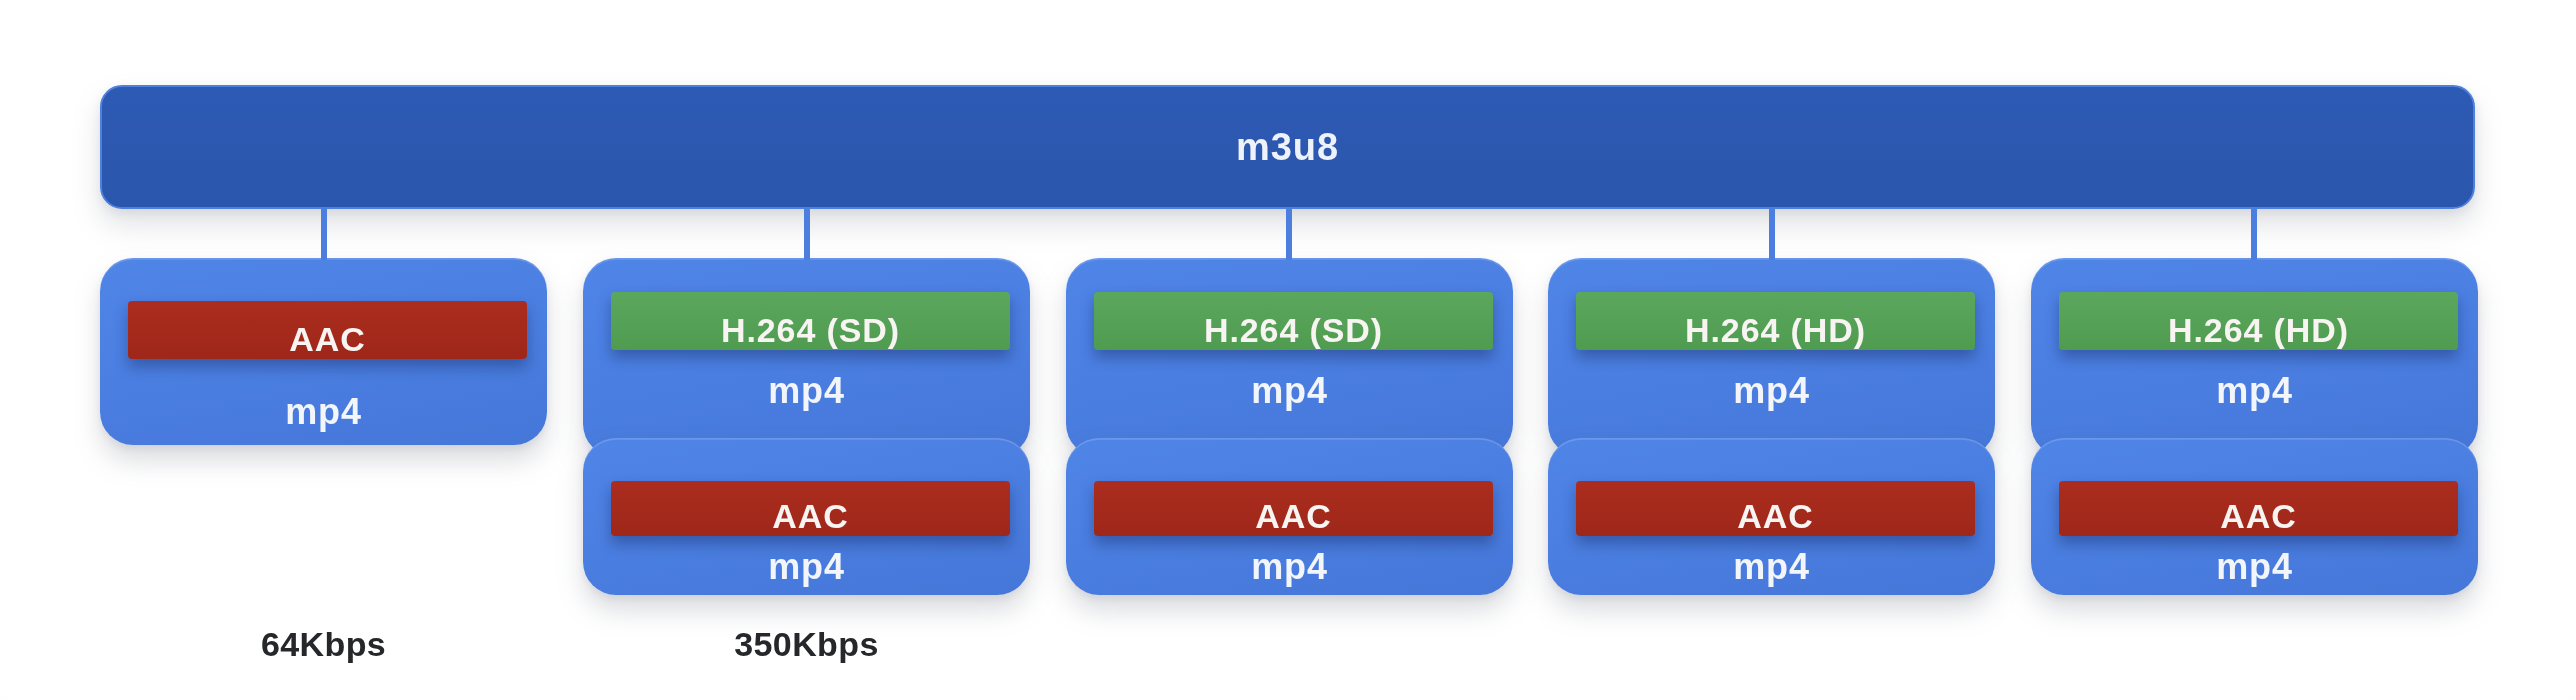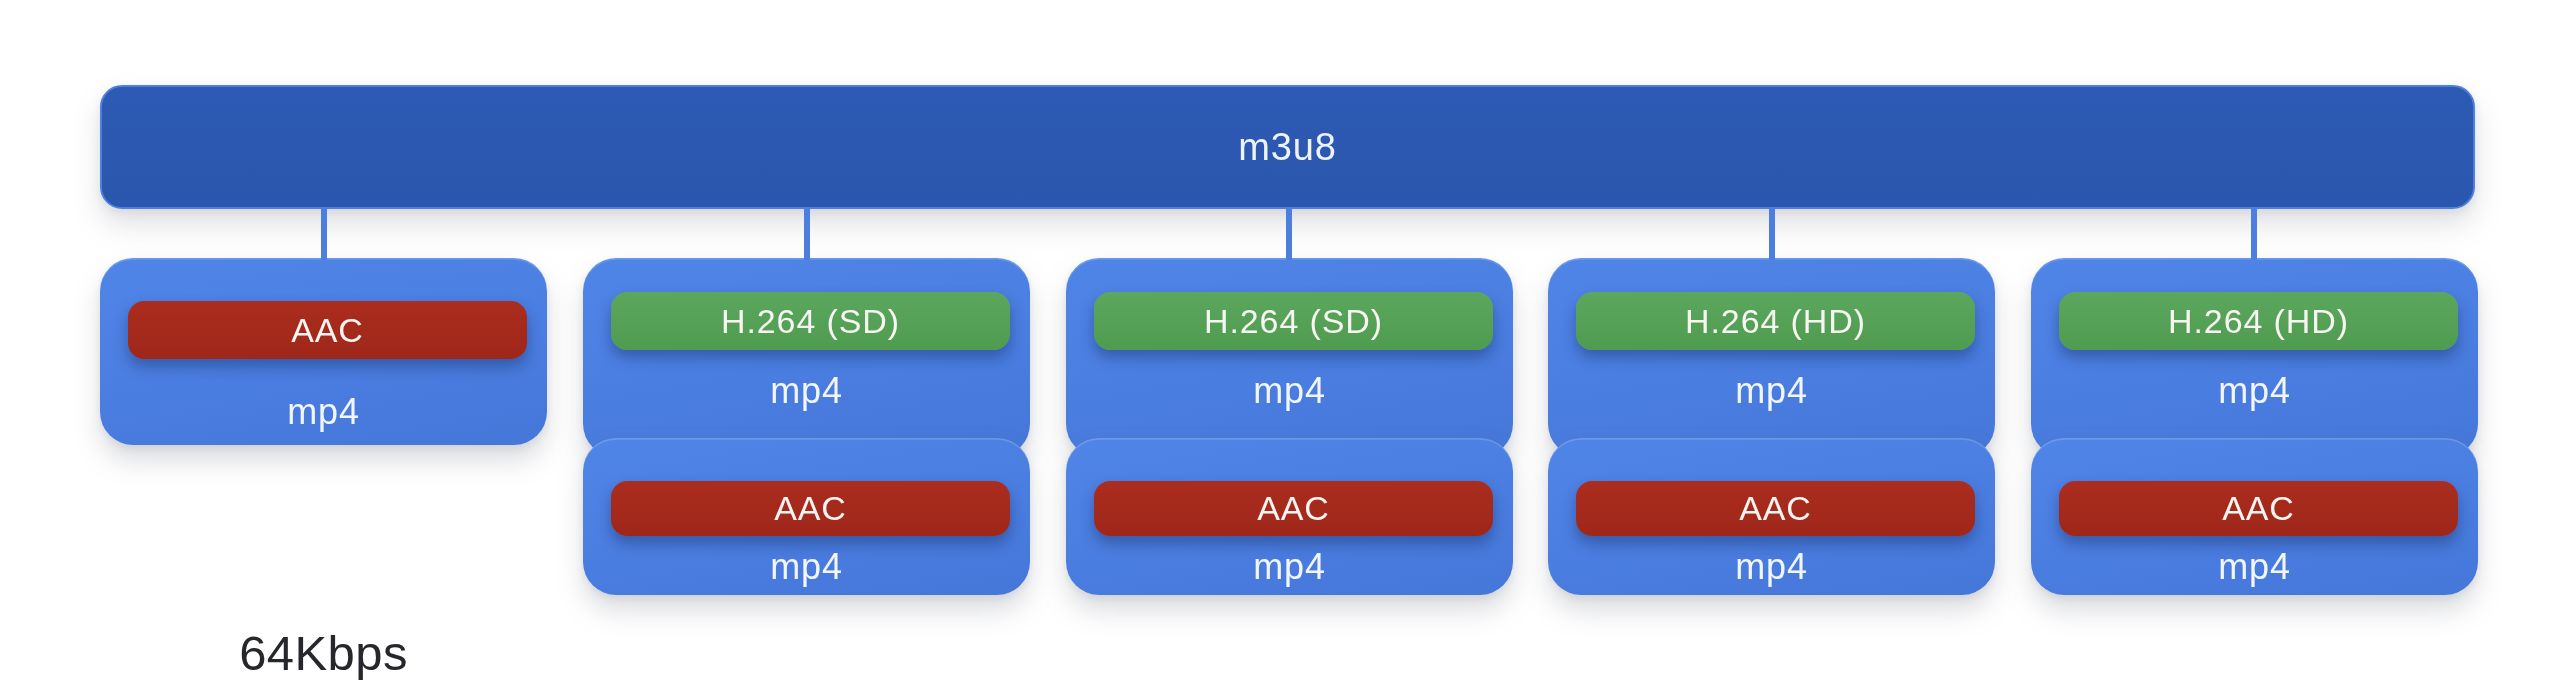"m3u8" .canvas { font-weight: none -> bold }
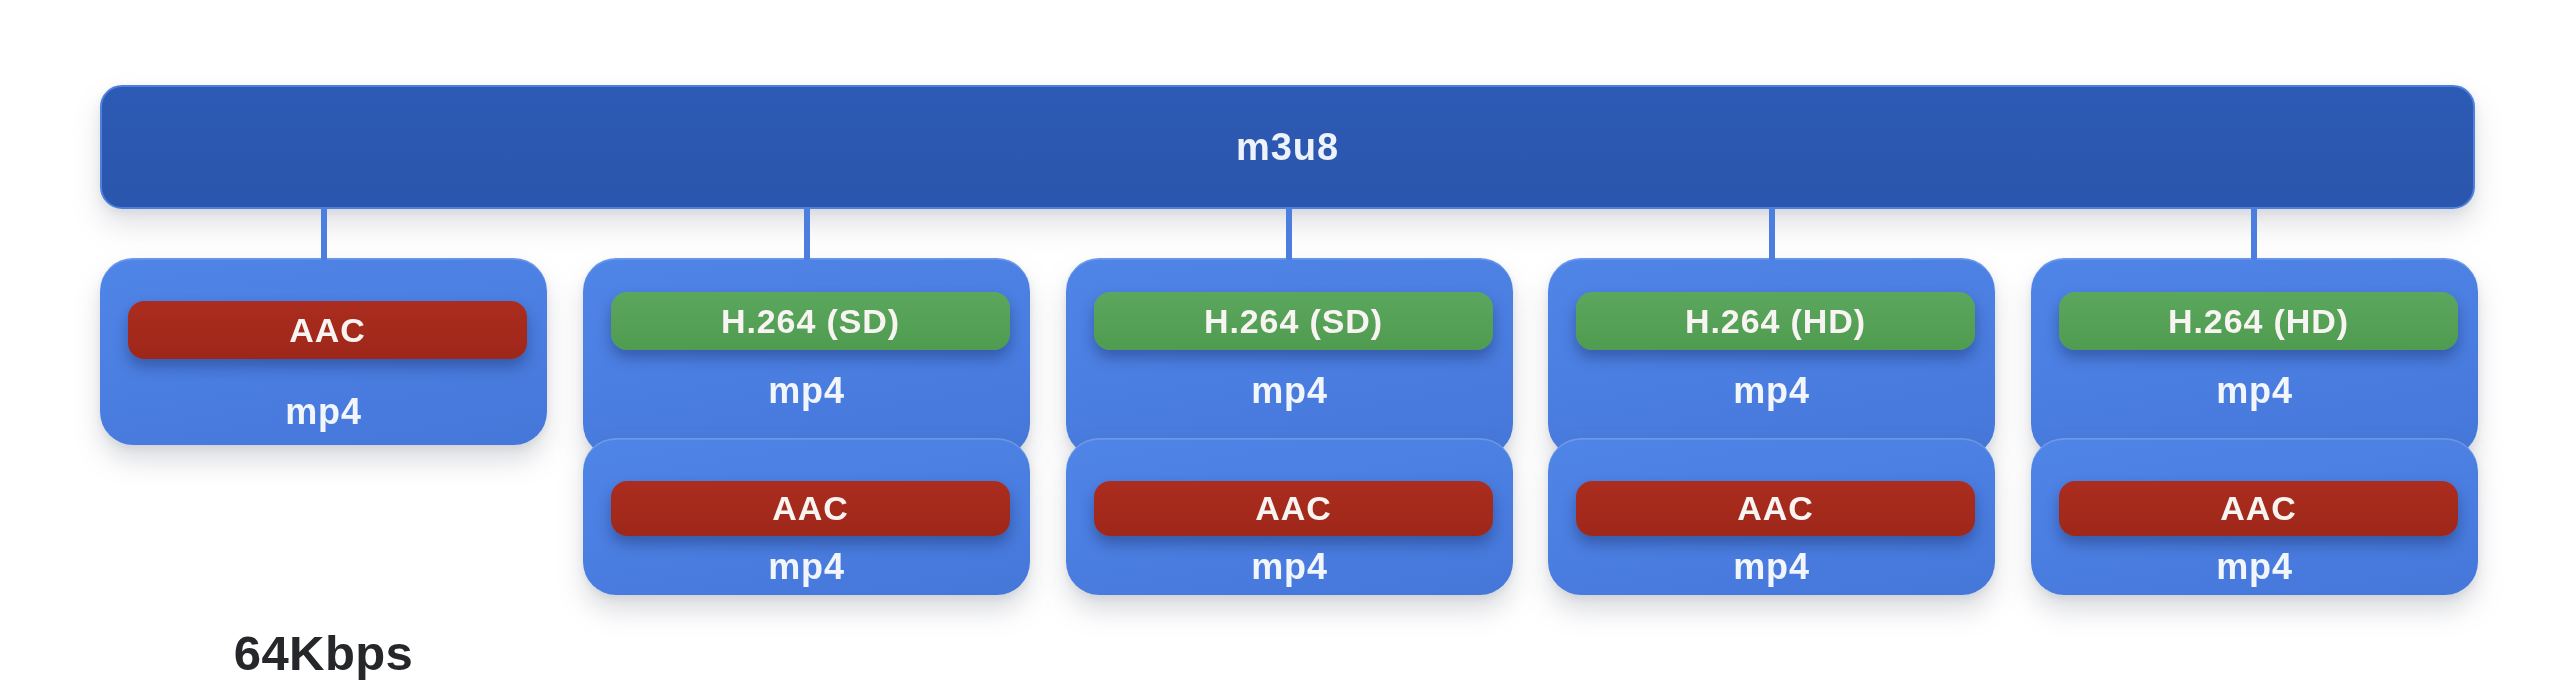"AAC" .chip { align-items: center -> flex-end; border-radius: 16px -> 4px }
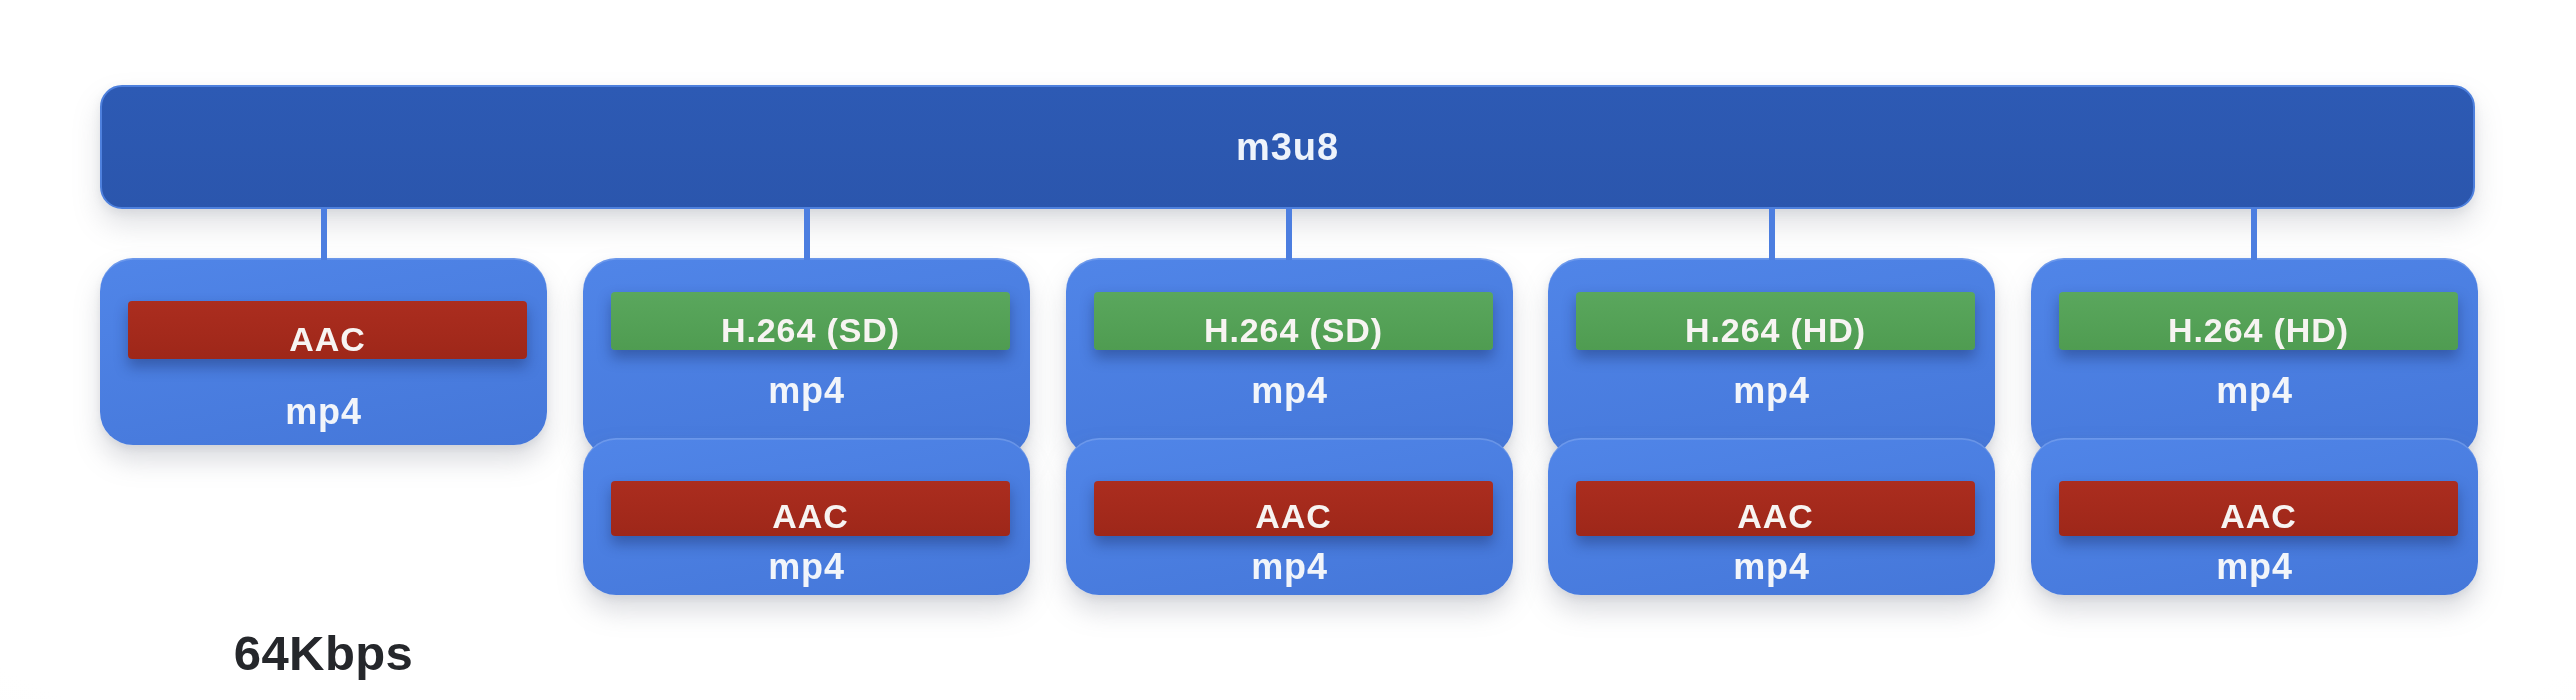"64Kbps" .bitrate { font-size: 49px -> 34px }
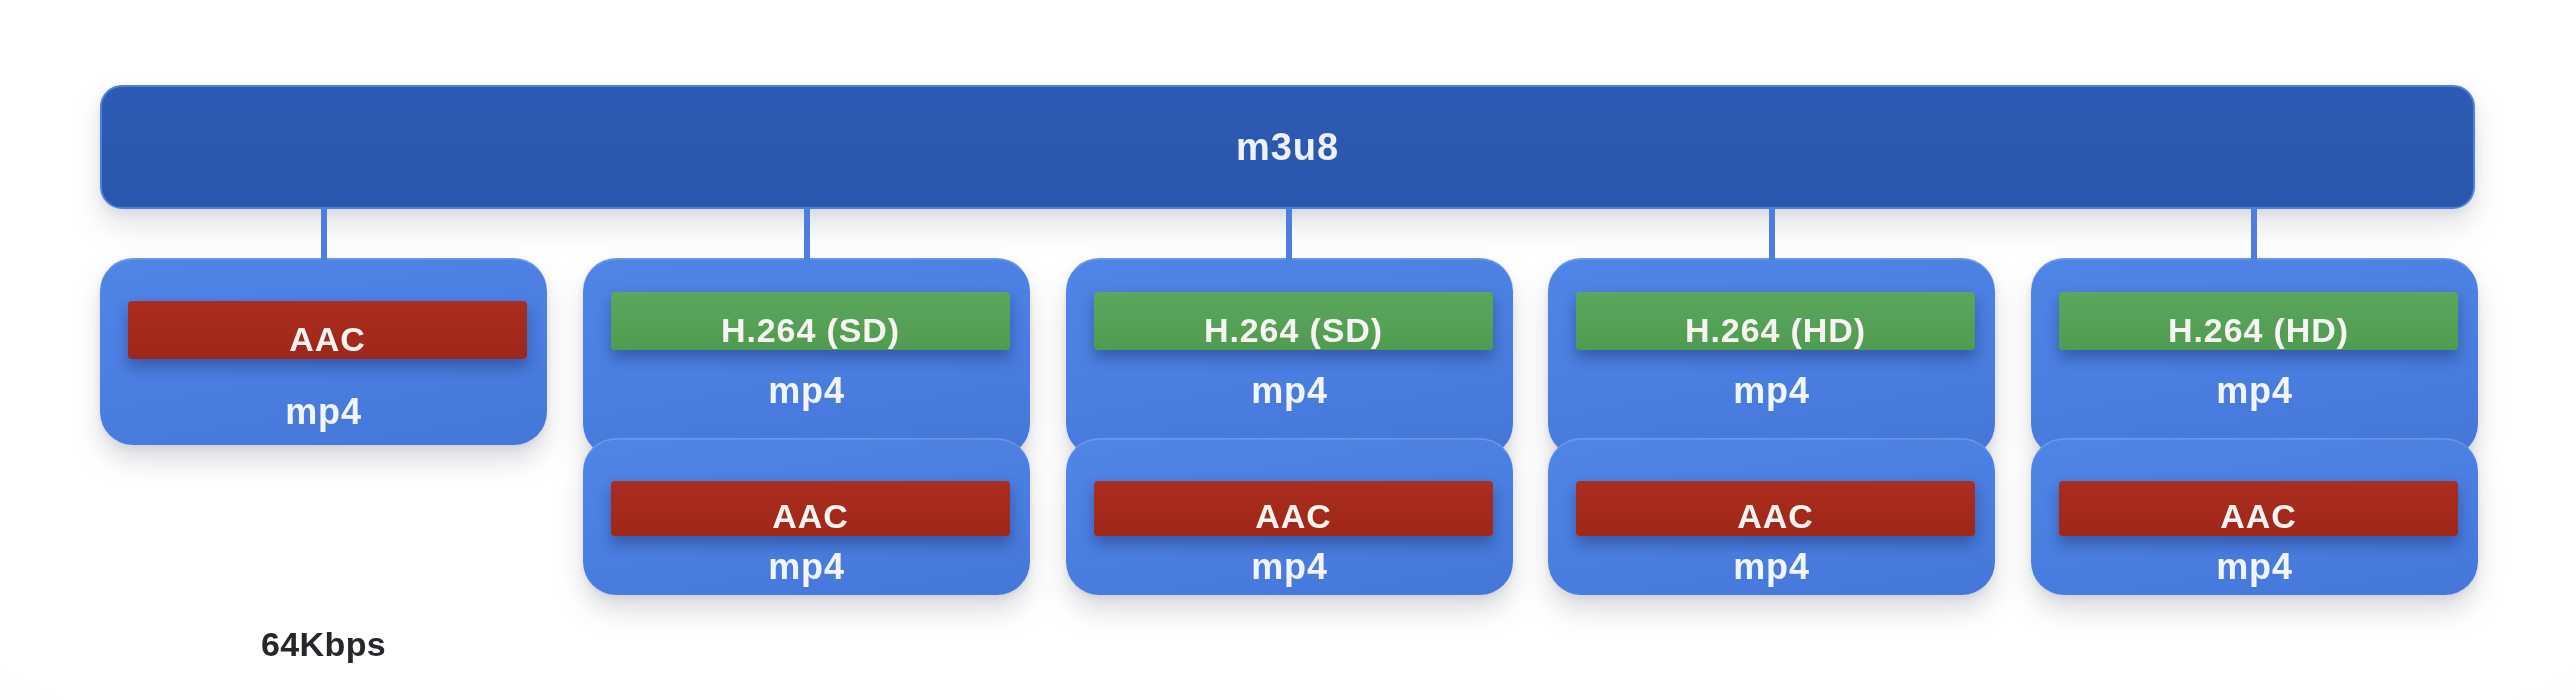"350Kbps" div.bitrate { html: none -> <div>350Kbps</div> }
